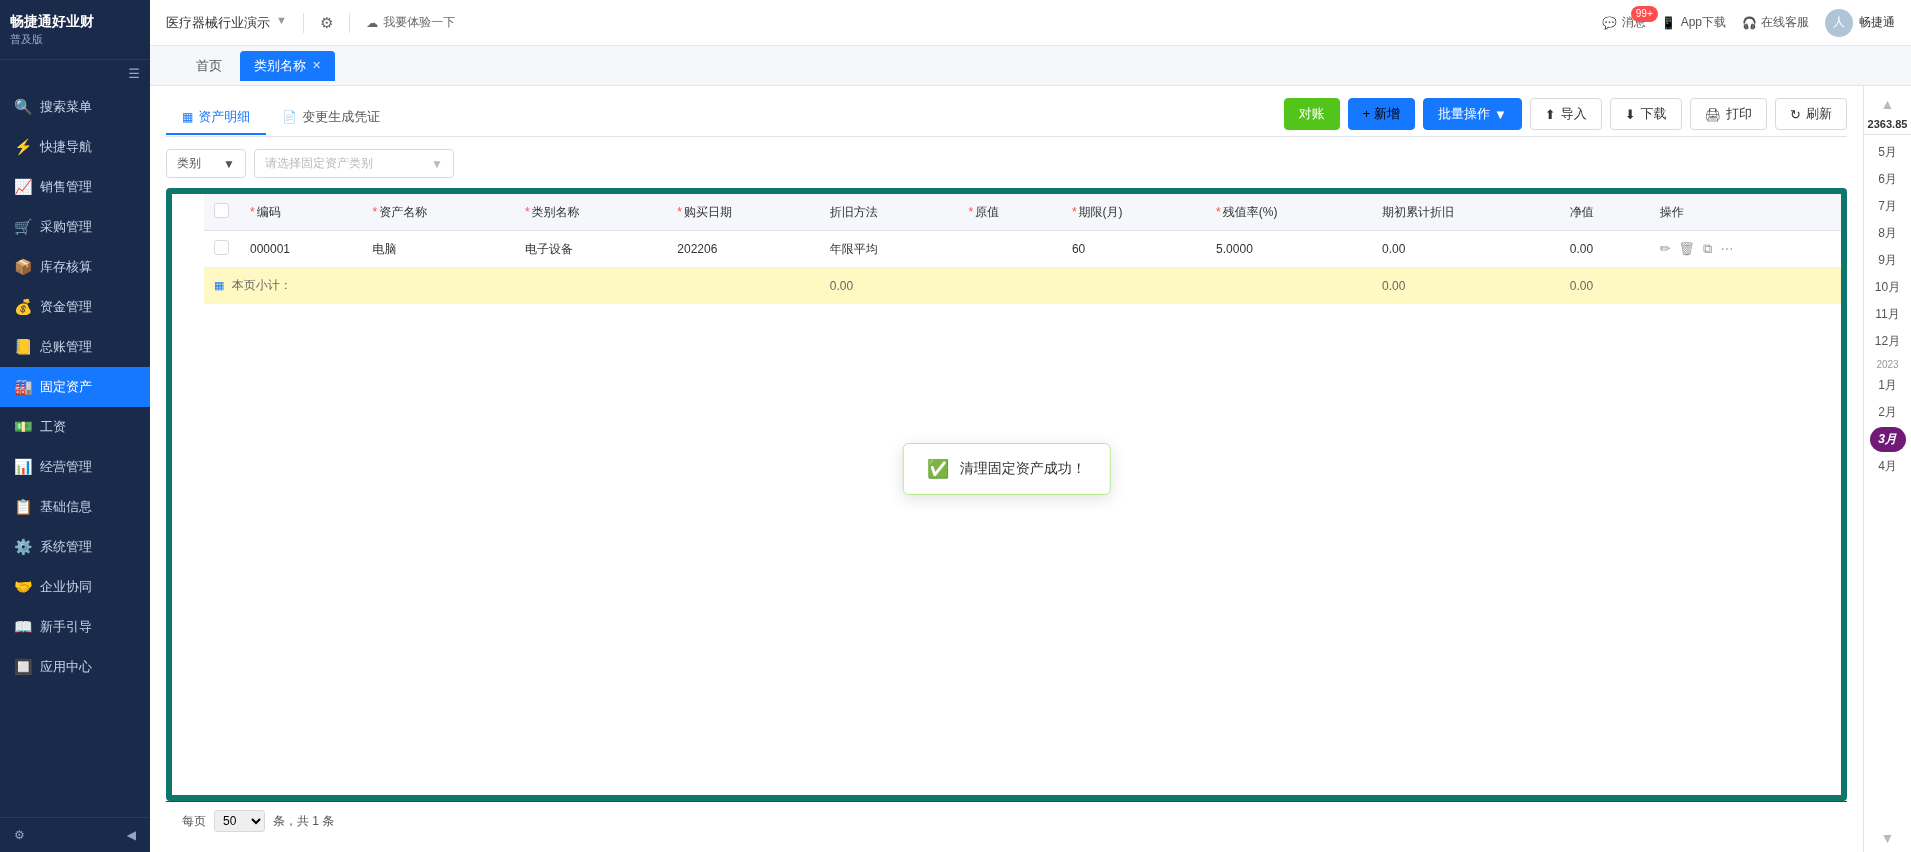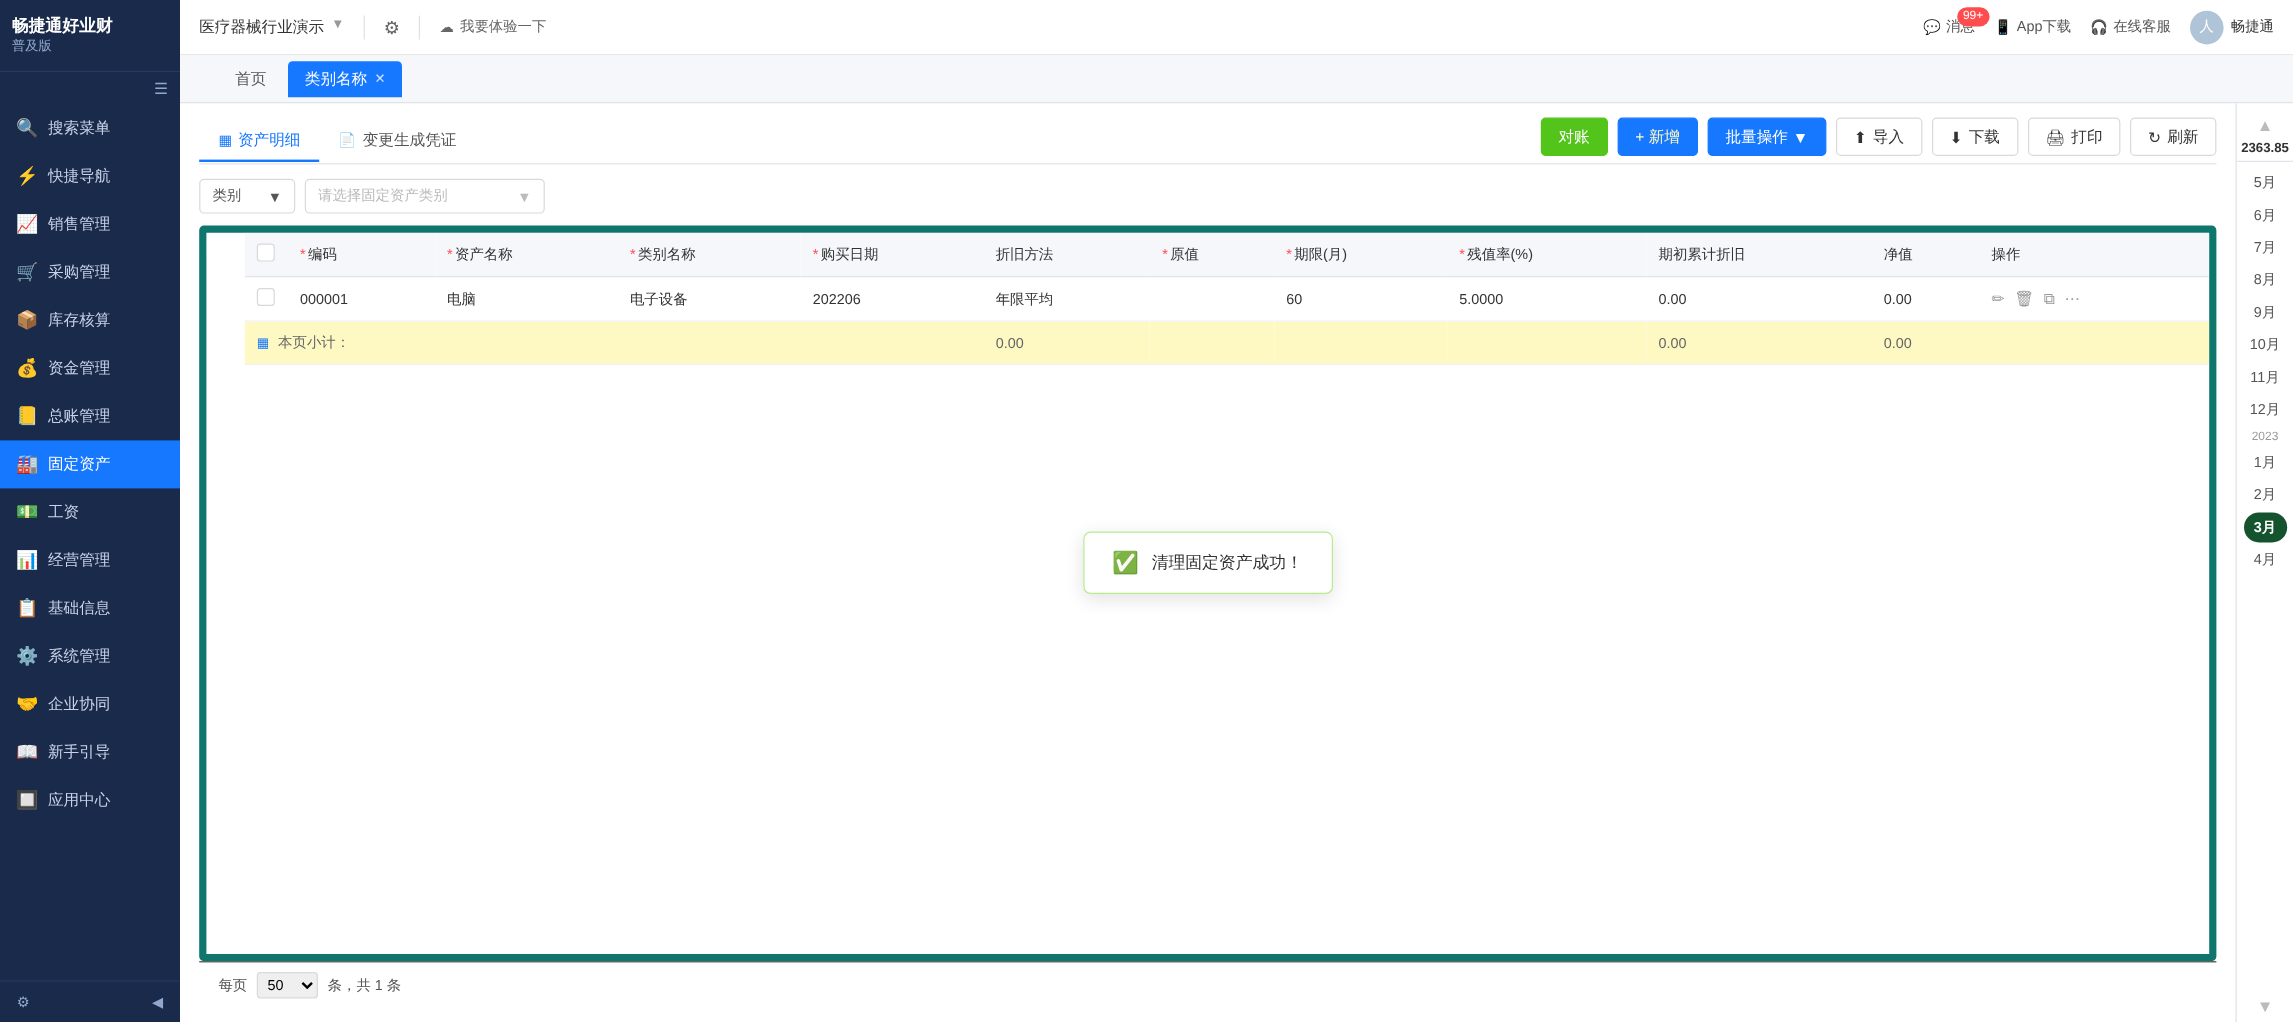"+ 新增" .btn-primary { color: #fef9c3 -> #000000 }
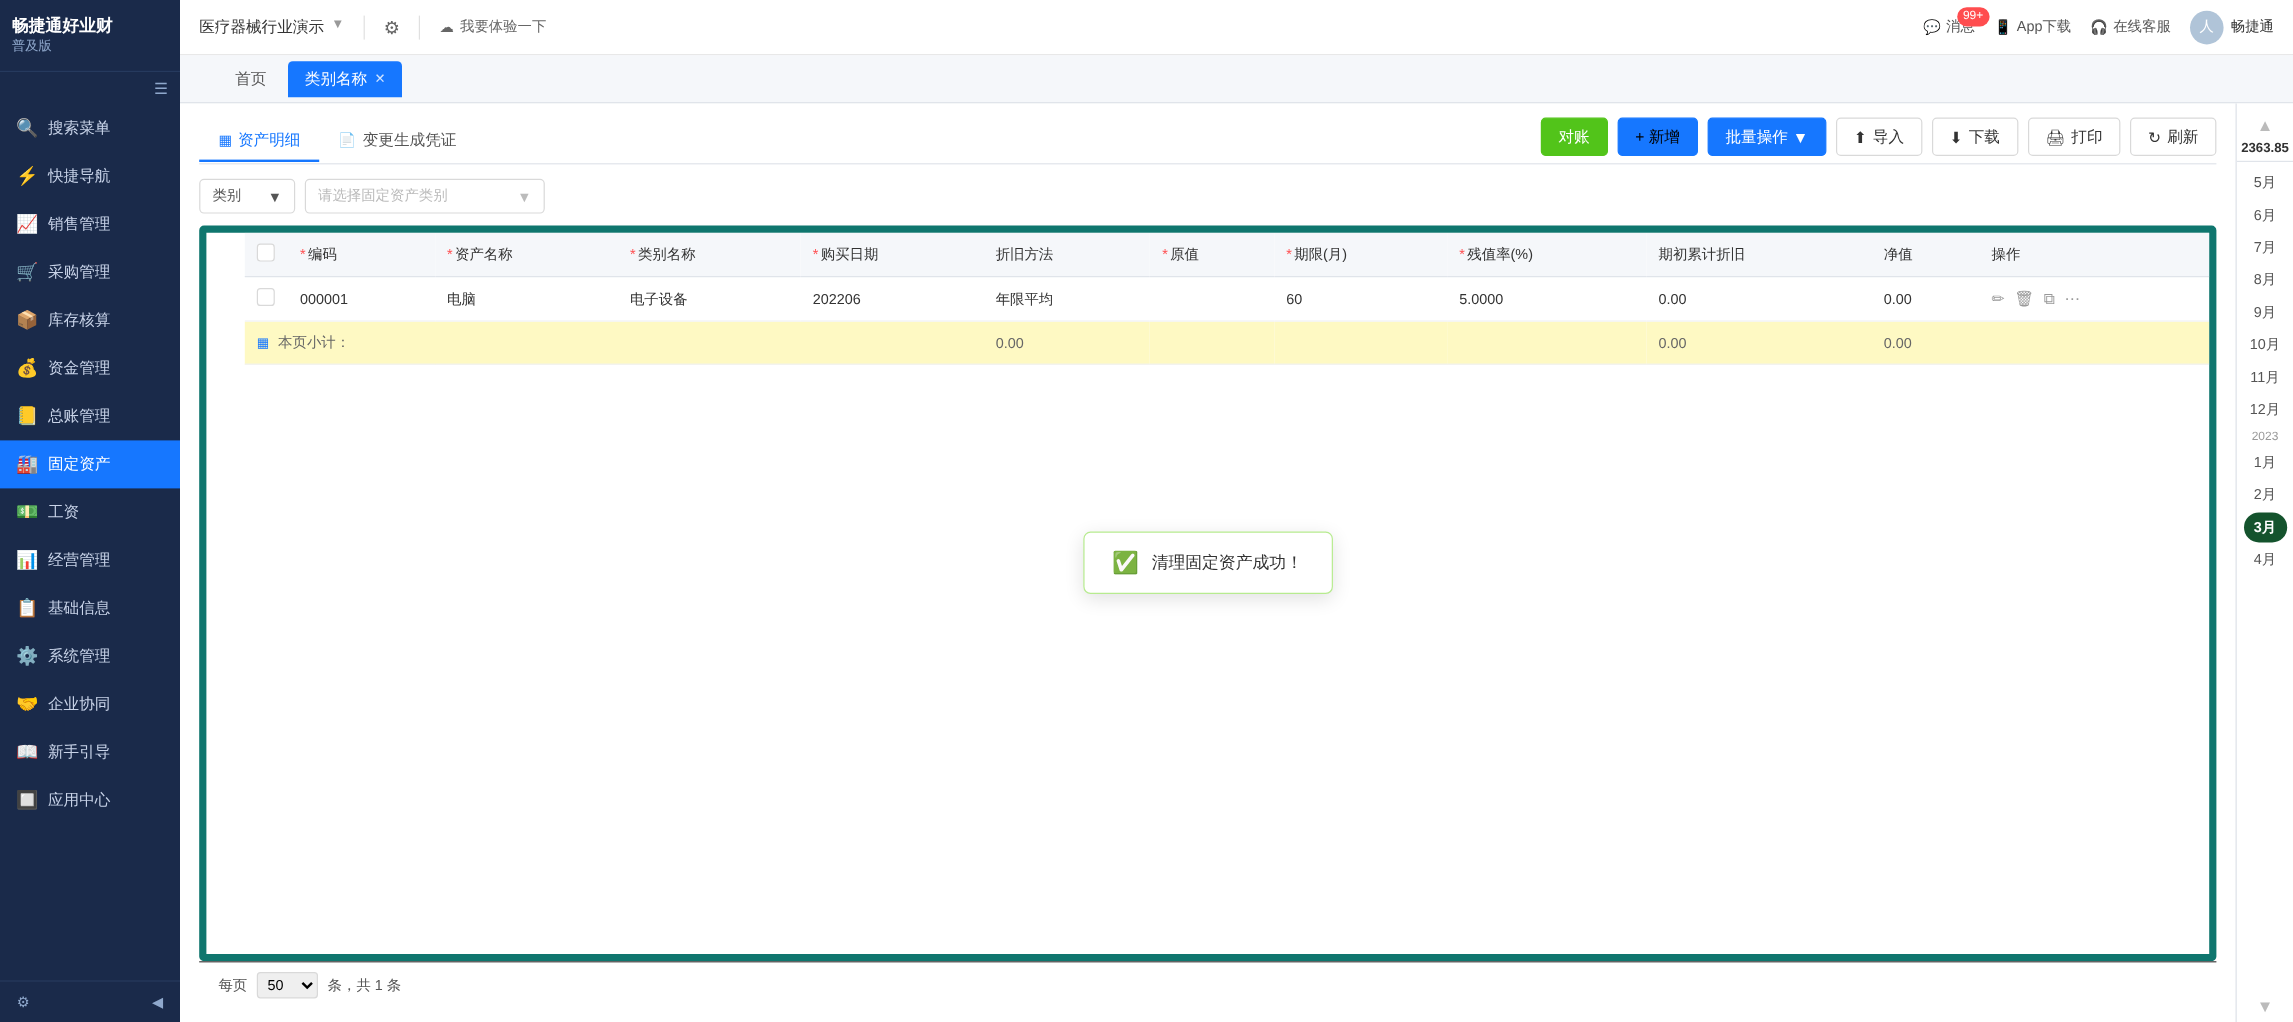"3月" .rp-month.active { background: #14532d -> #701a75; font-style: none -> italic }
